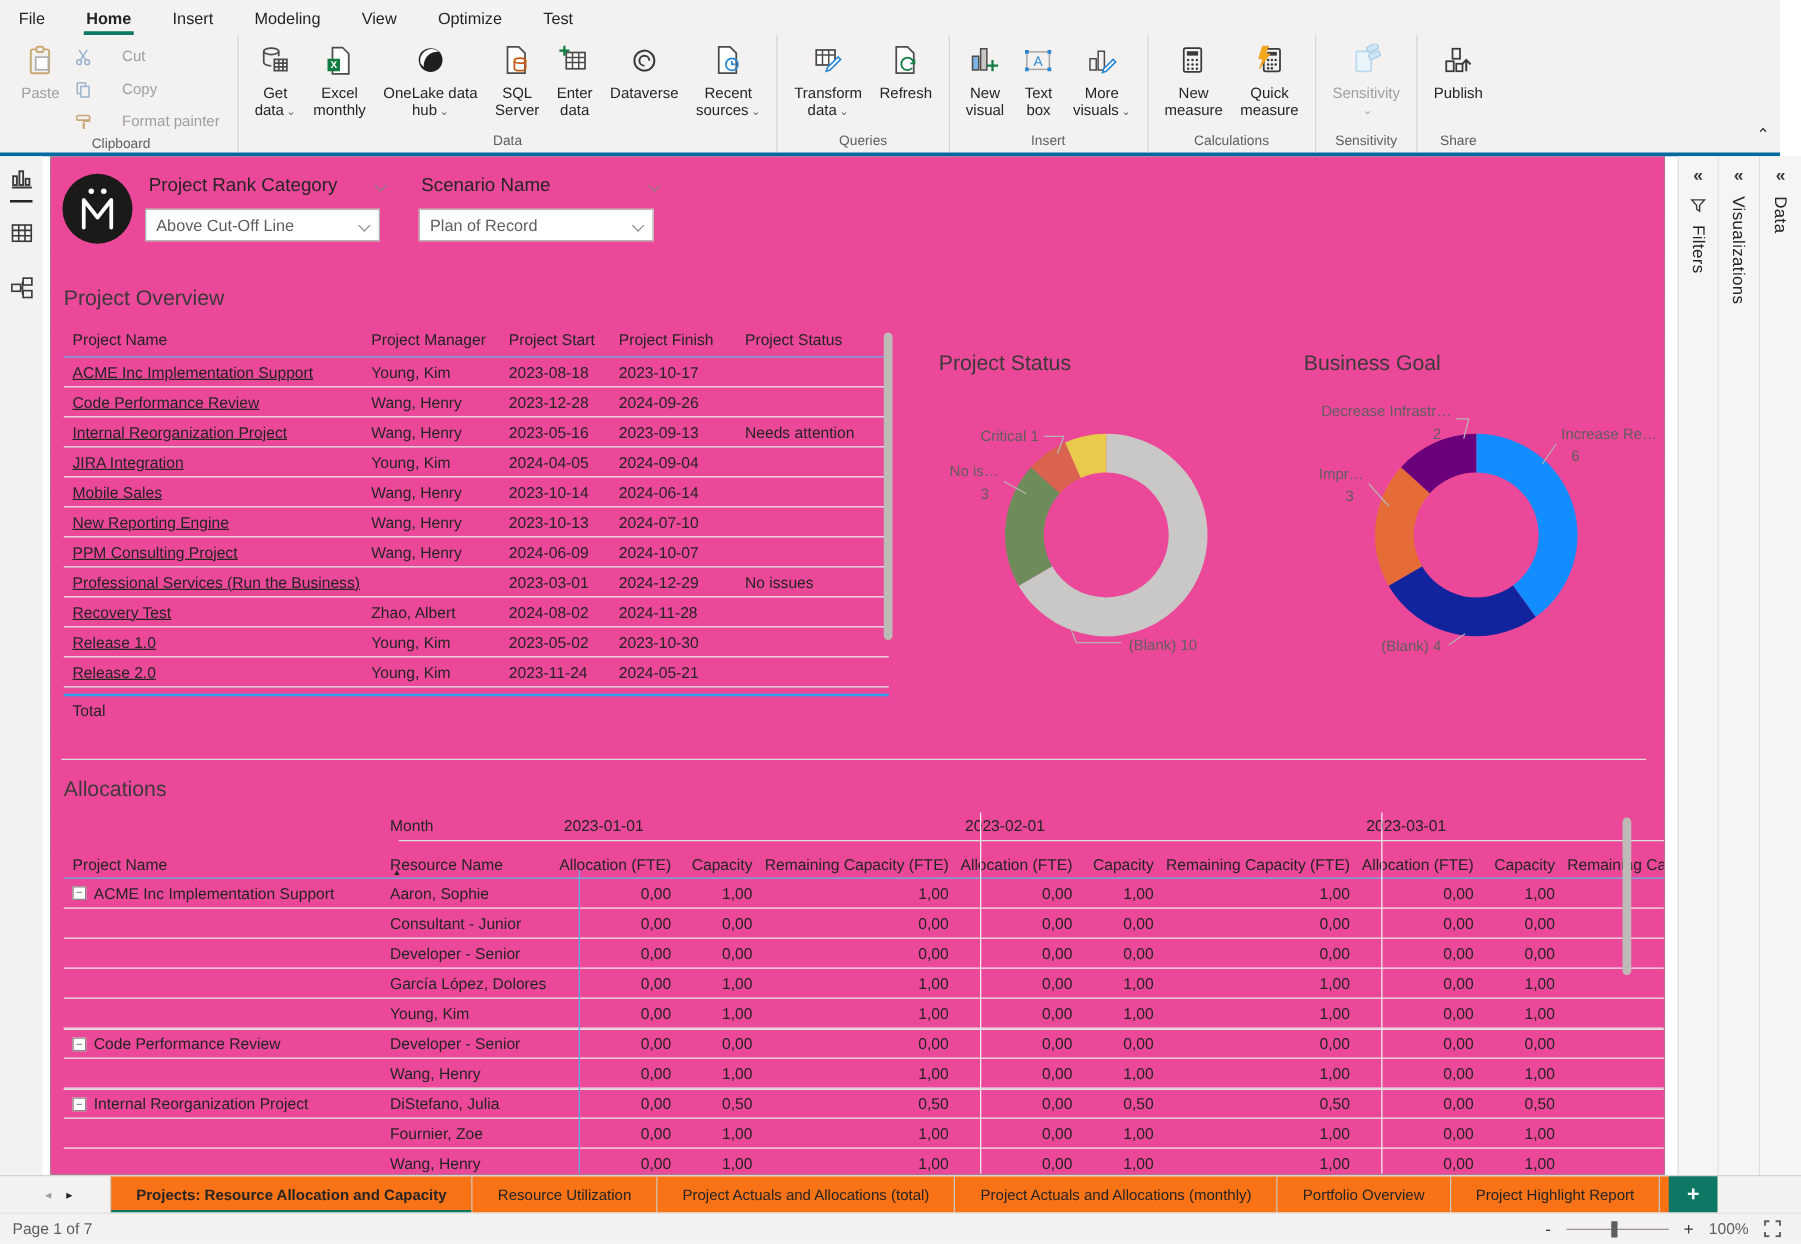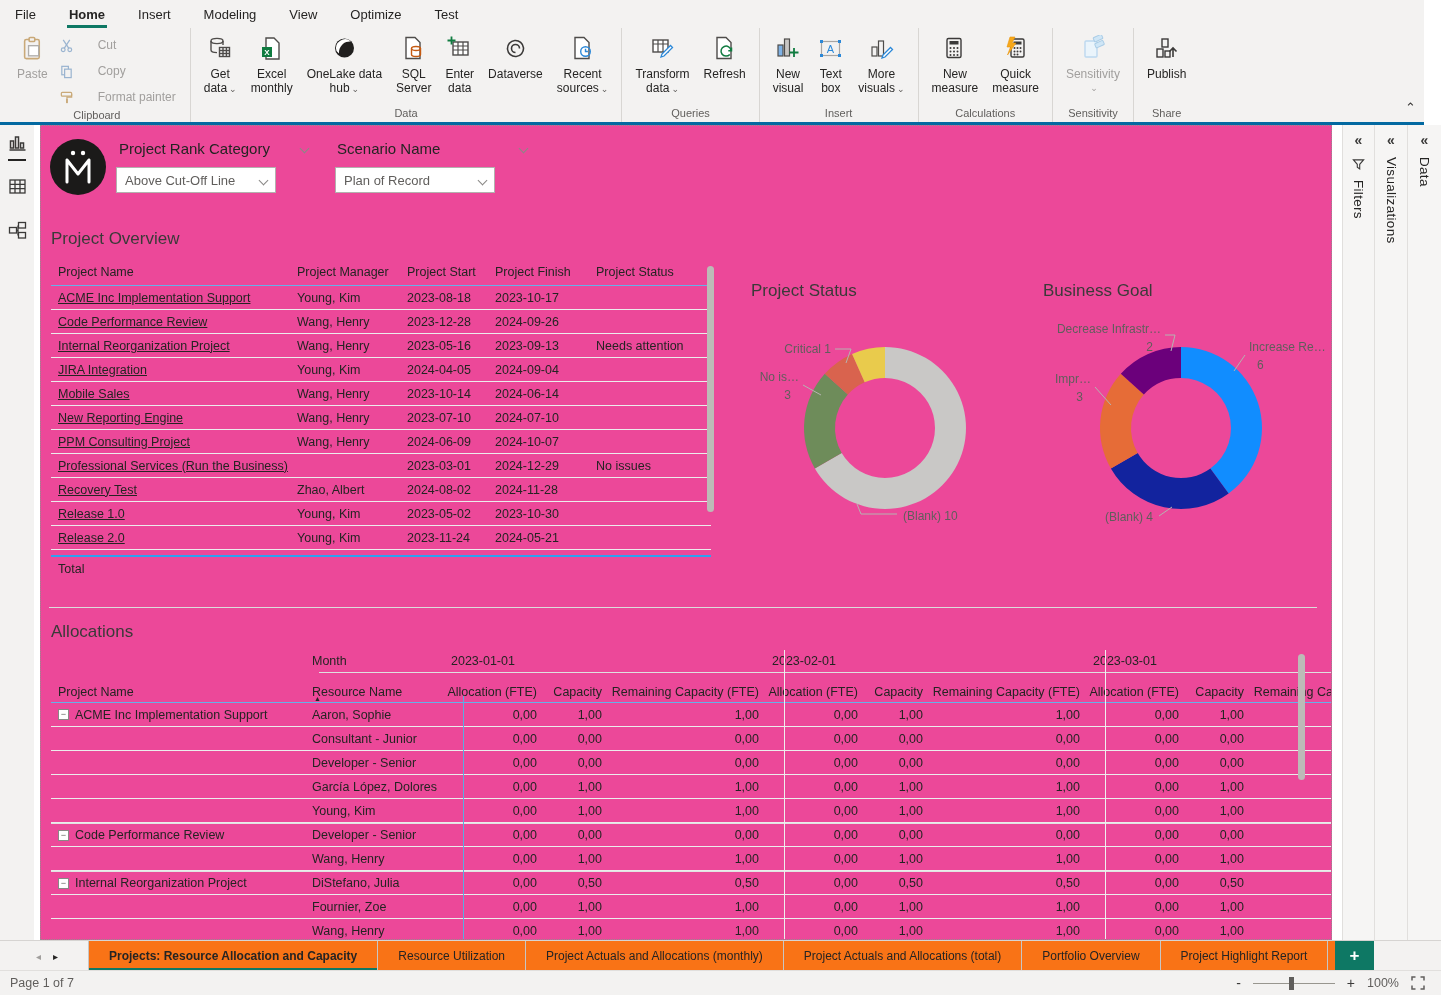"Above Cut-Off Line" .slicer-box { width: 160px -> 188px }
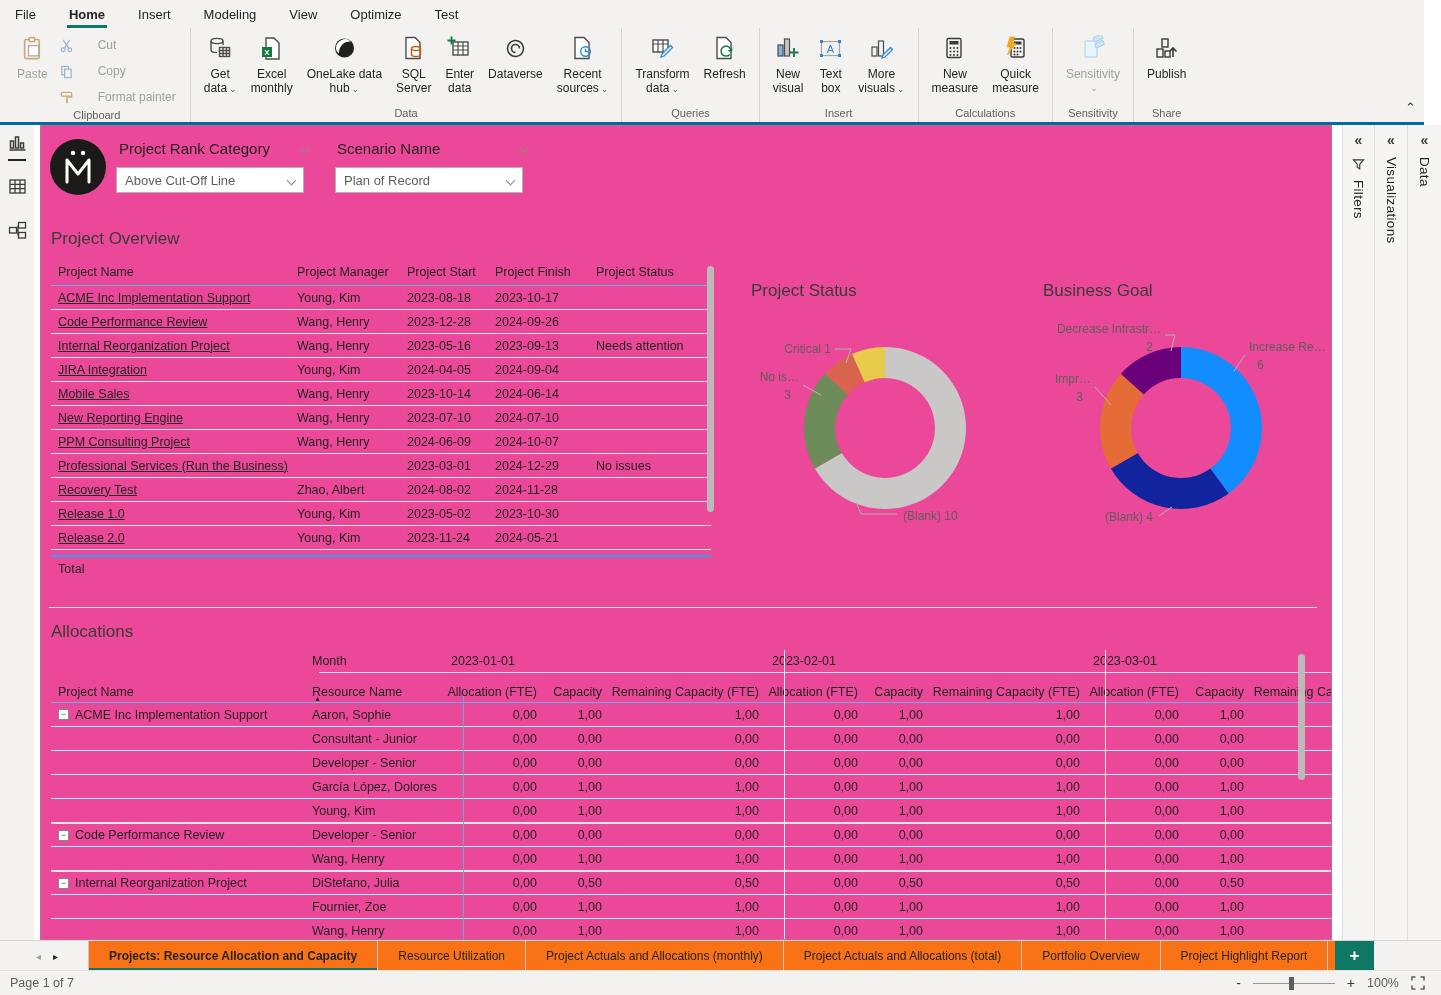"2023-07-10" span.c-start { text: 2023-07-10 -> 2023-10-13 }
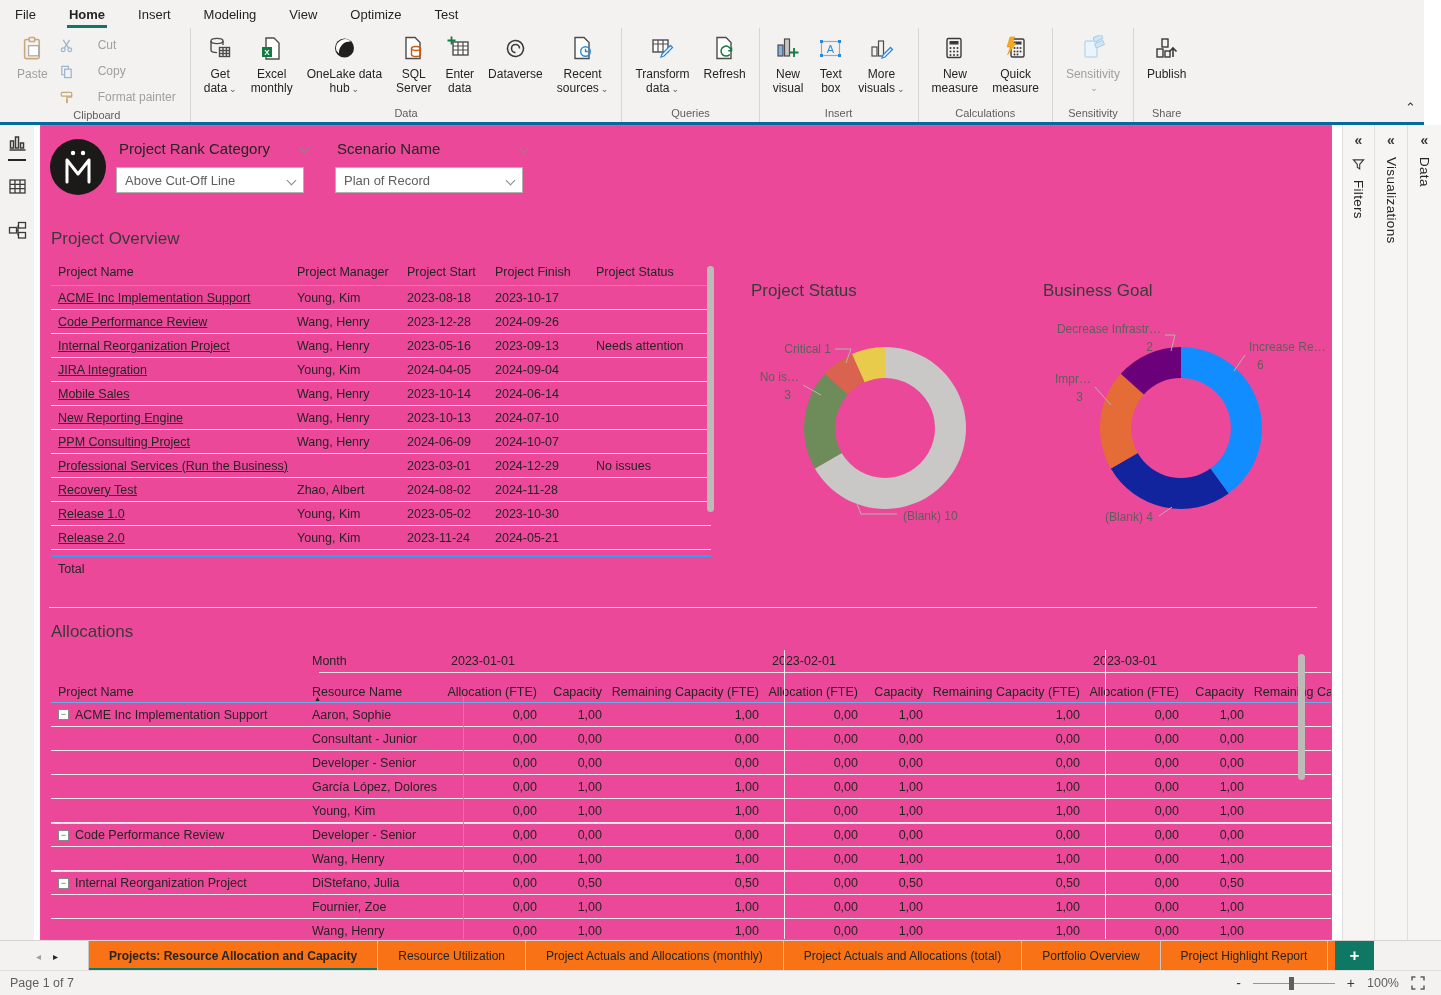"Project Actuals and Allocations" div.tab { order: before "Project Actuals and Allocations (total)" -> after "Project Actuals and Allocations (total)" }
